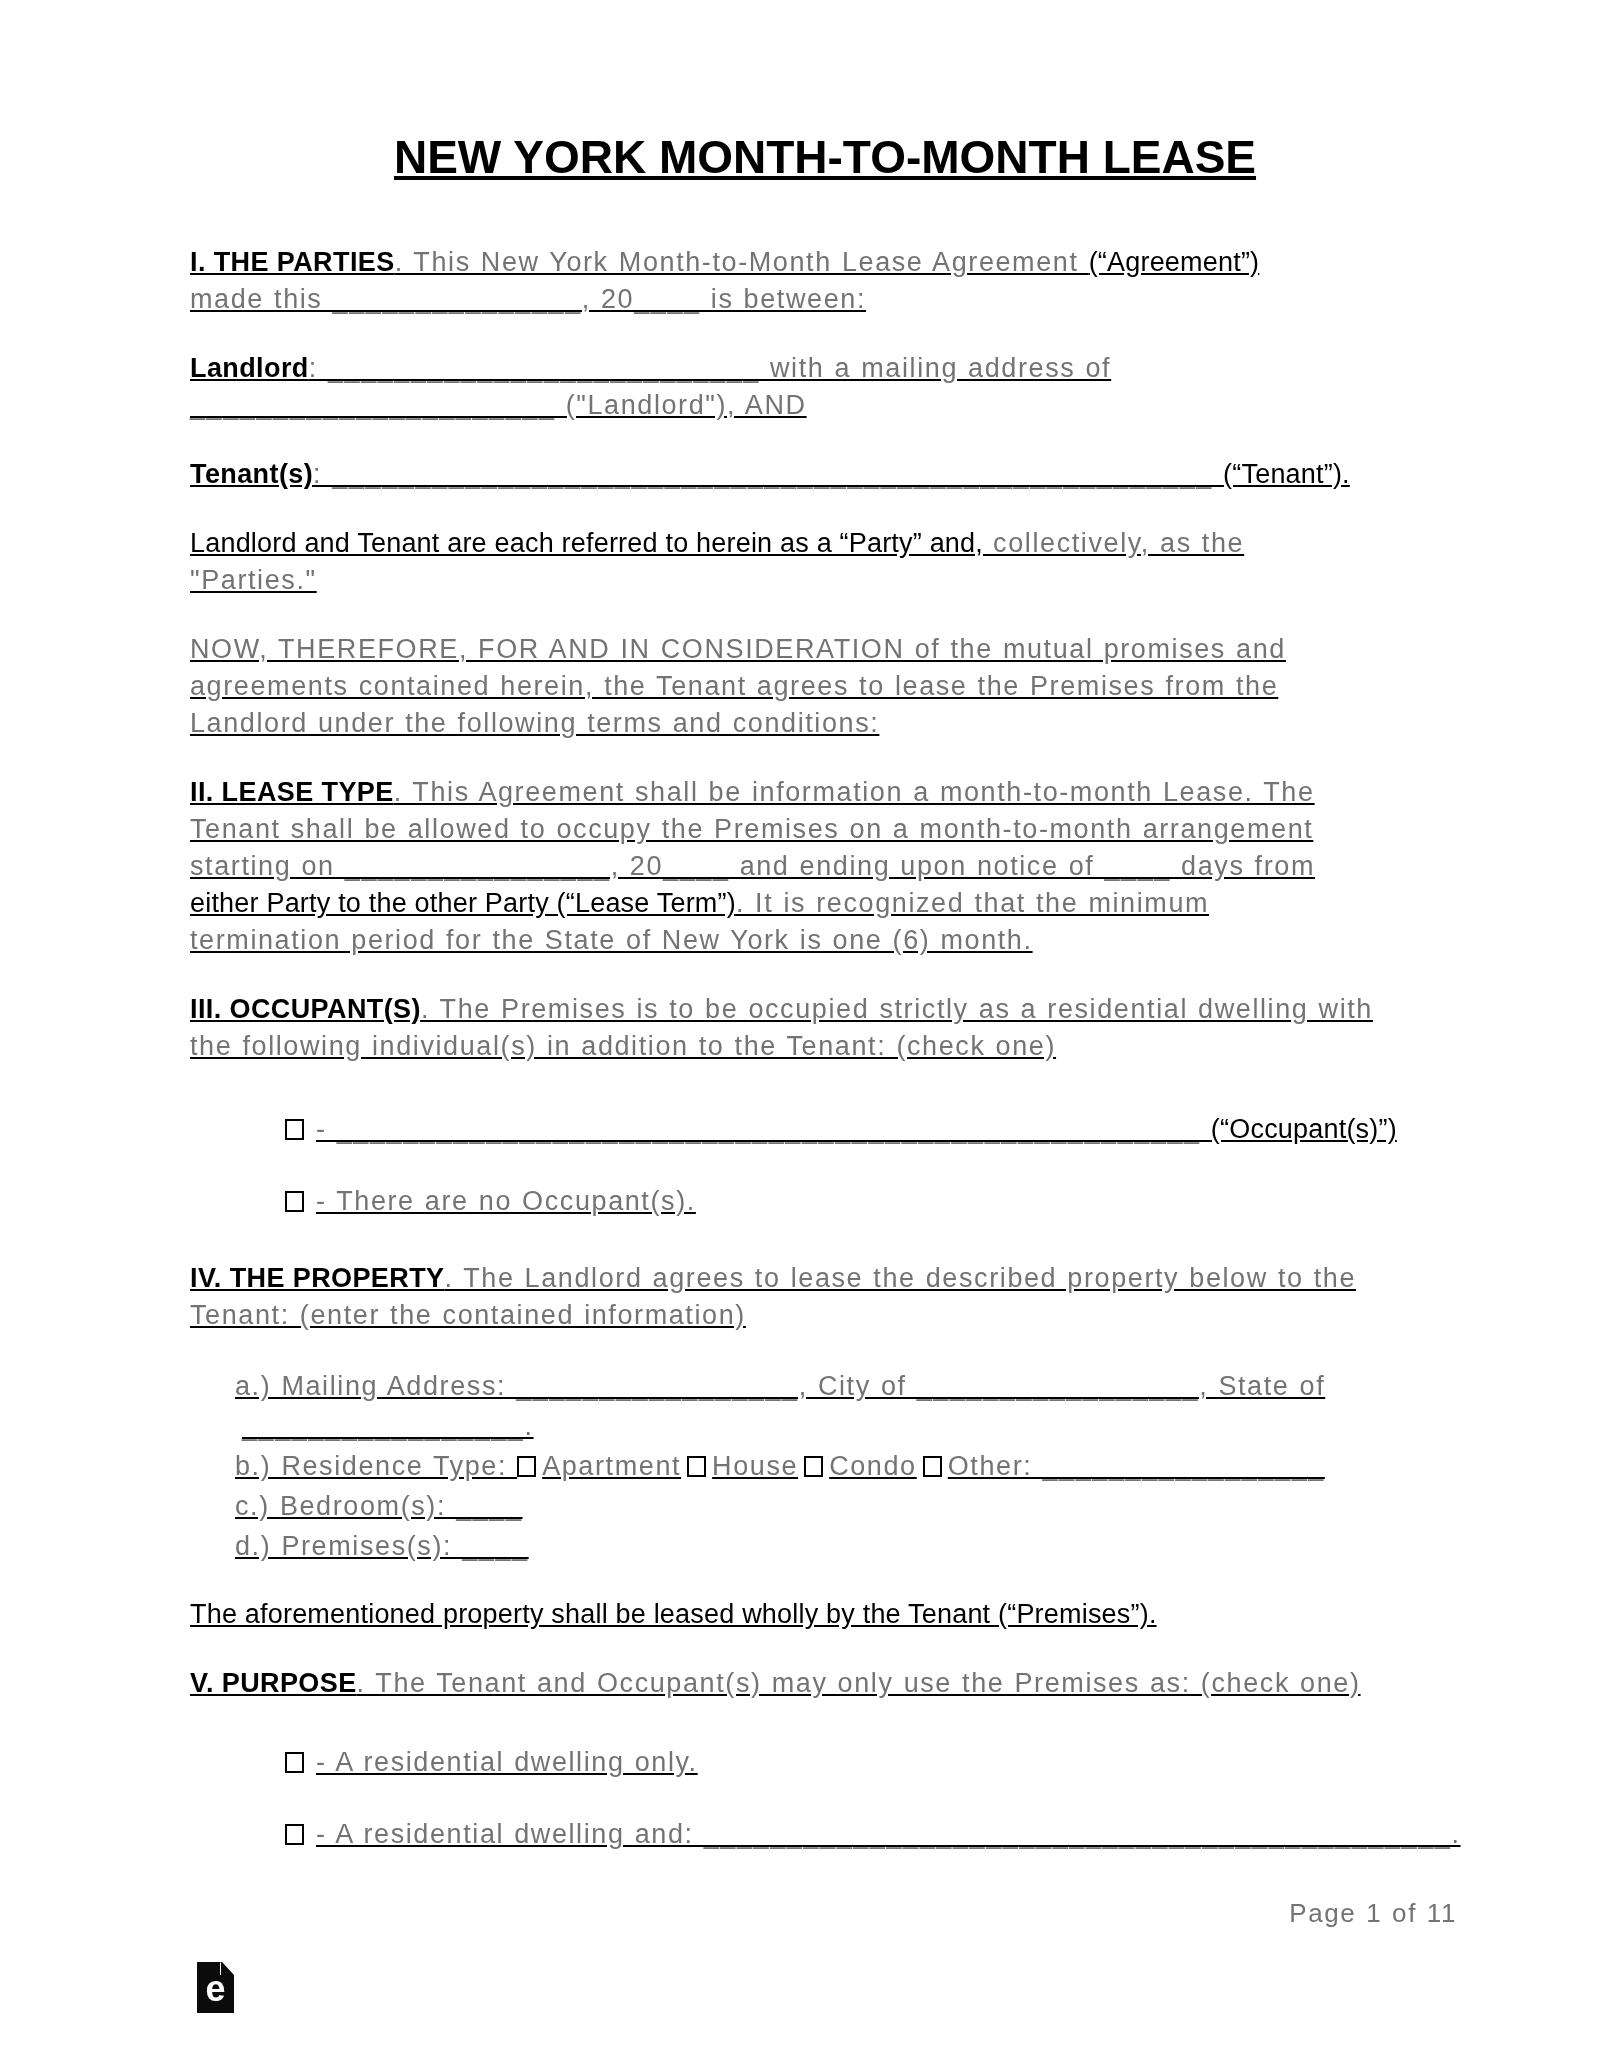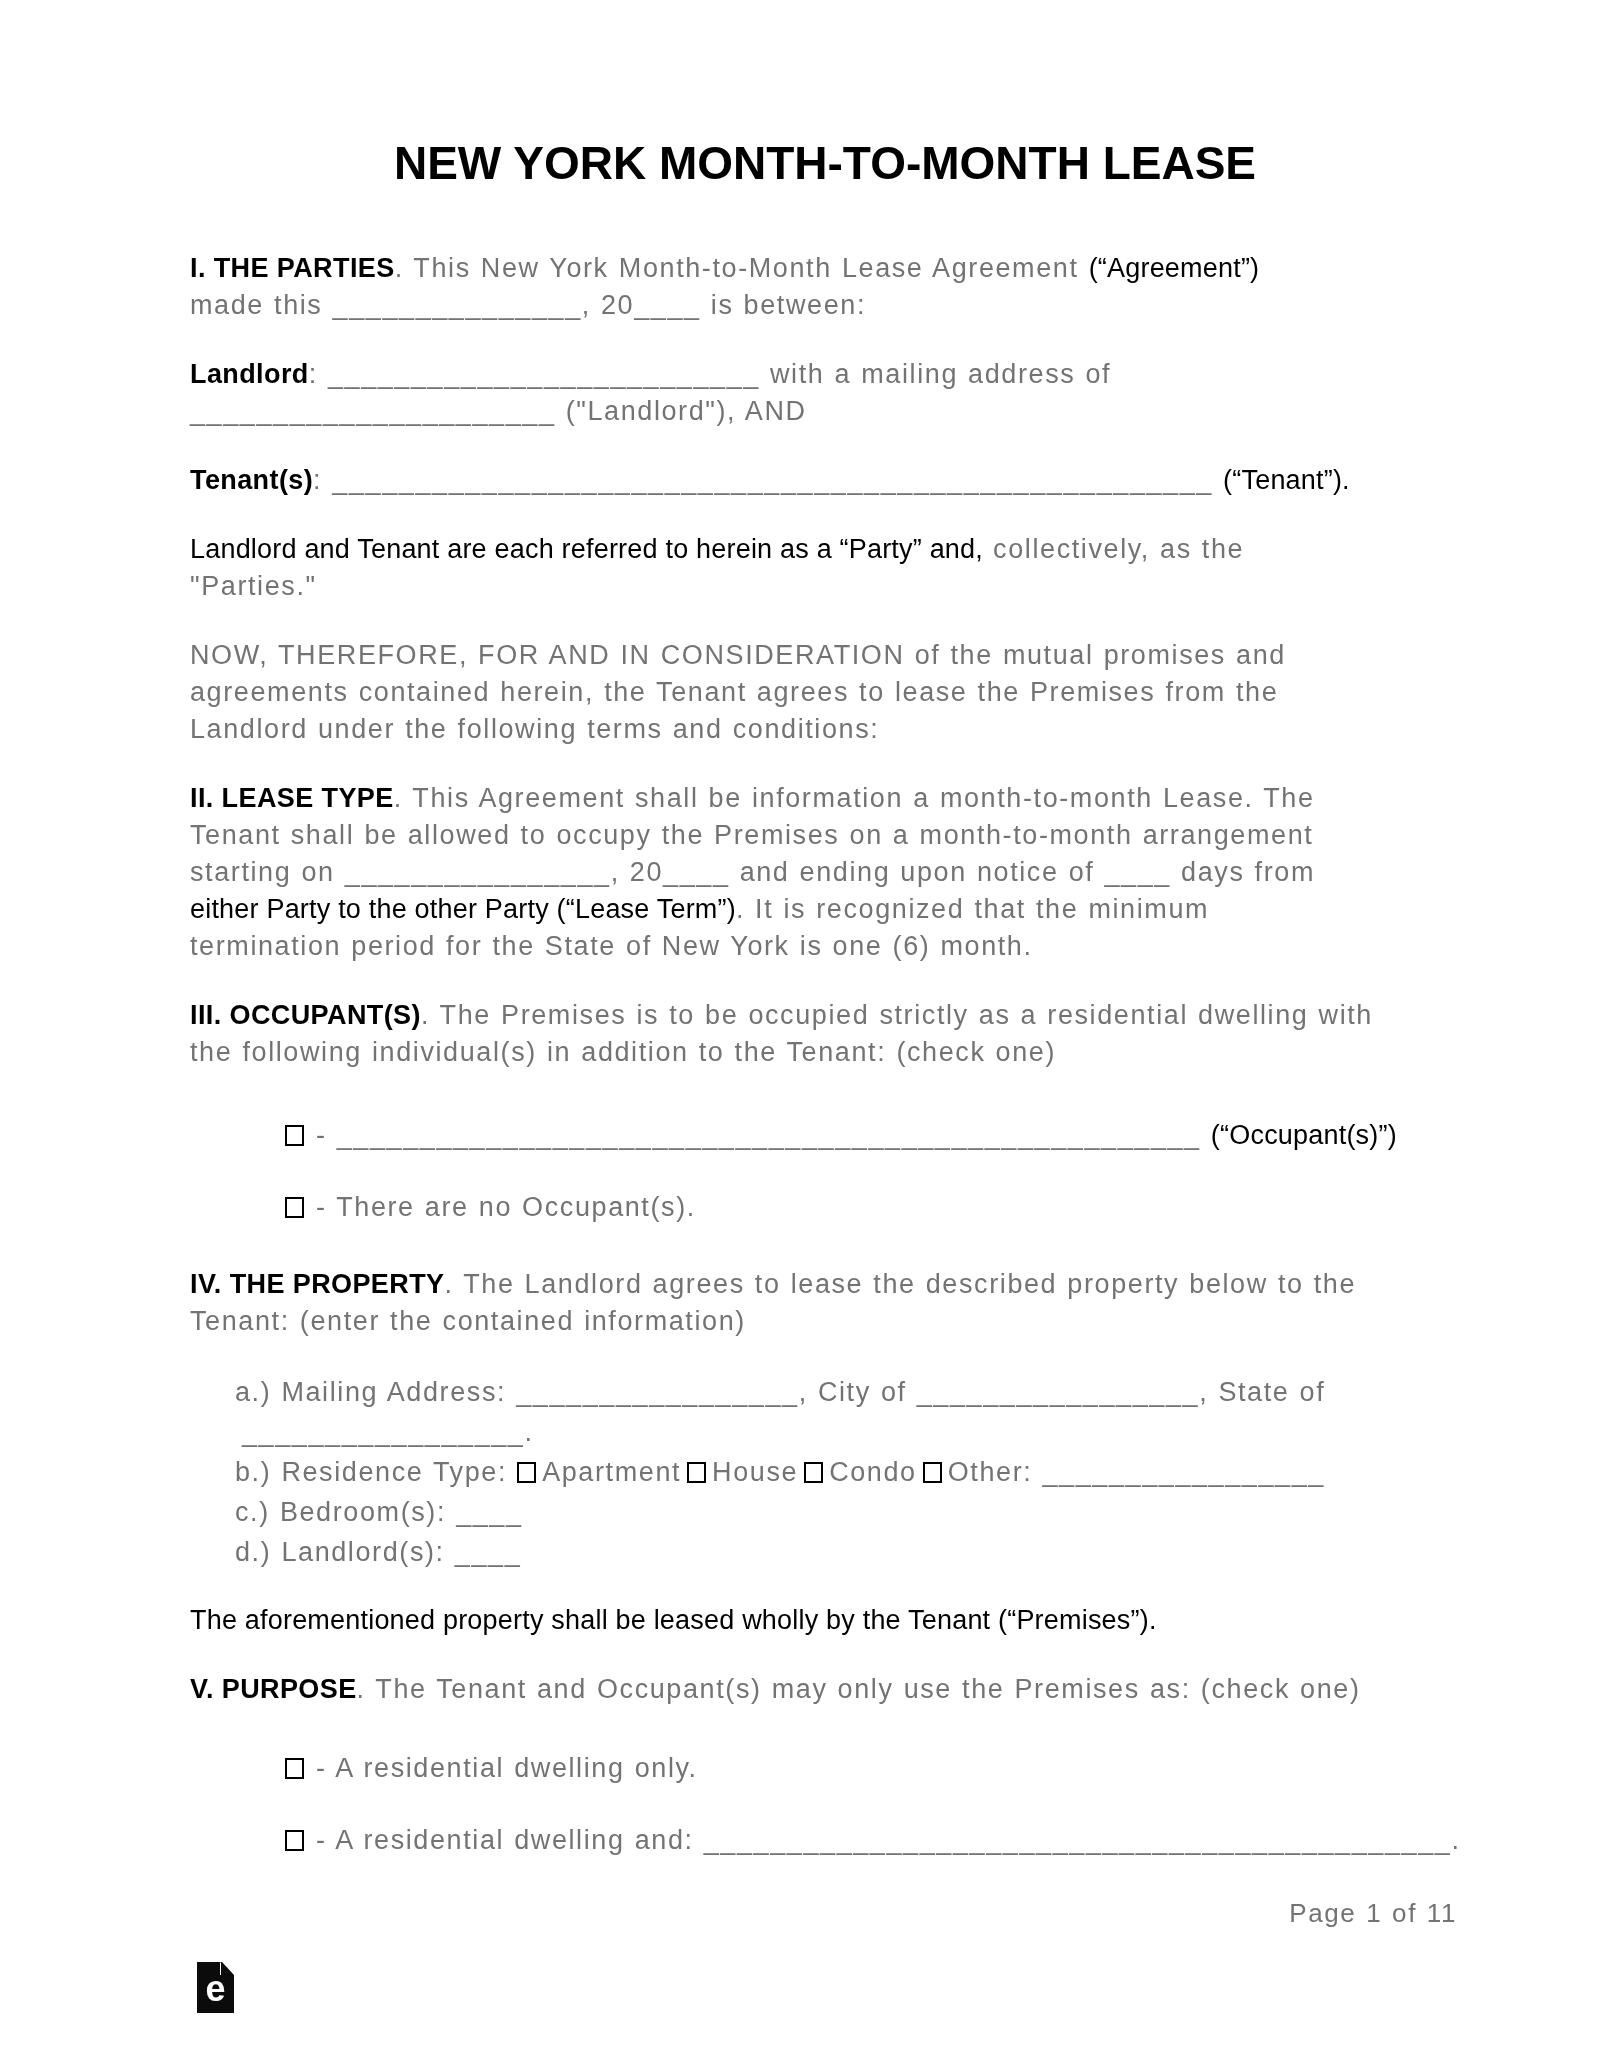"NEW YORK MONTH-TO-MONTH LEASE" .content { text-decoration: none -> underline; top: 138px -> 132px }
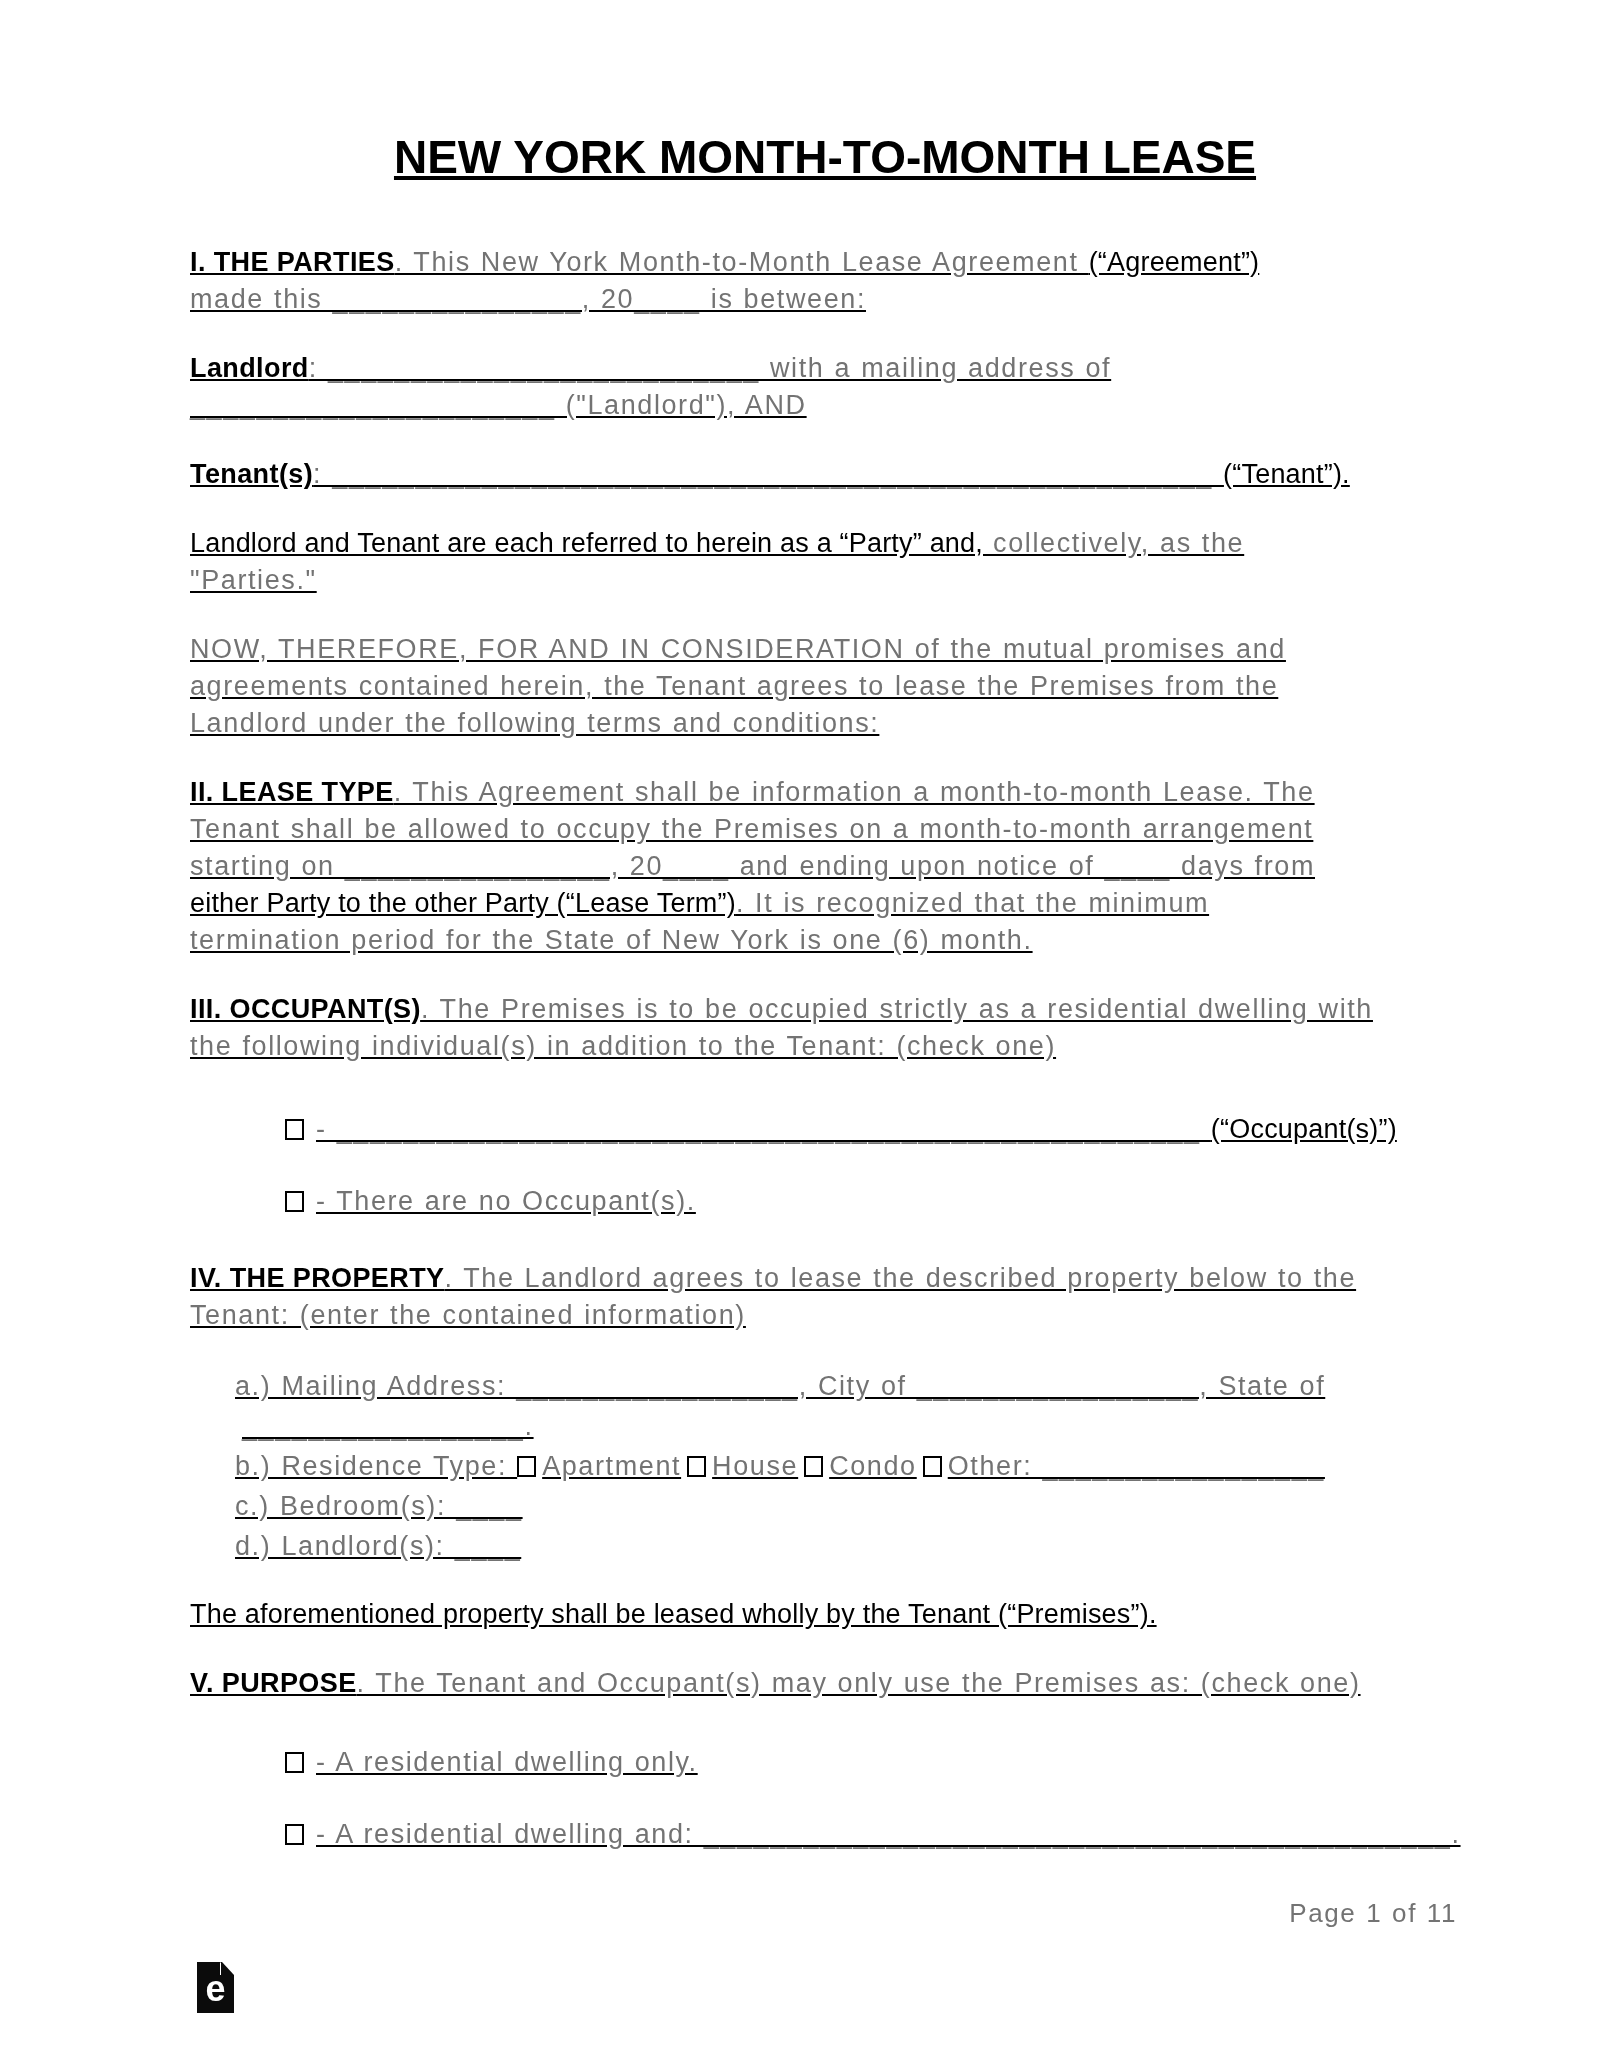"d.) Landlord(s): ____" span.t { text: Landlord -> Premises }
